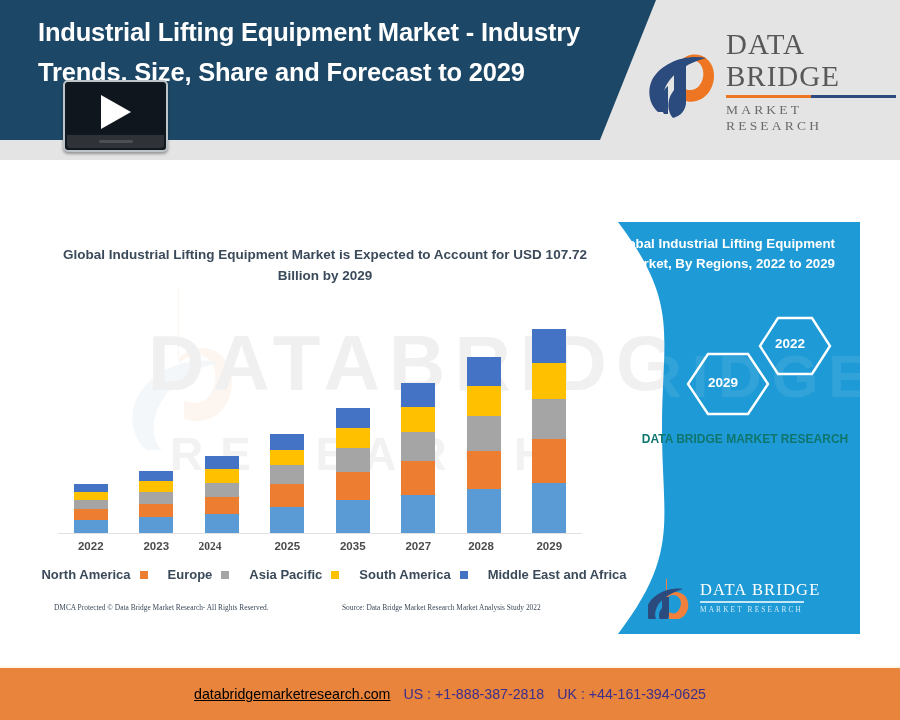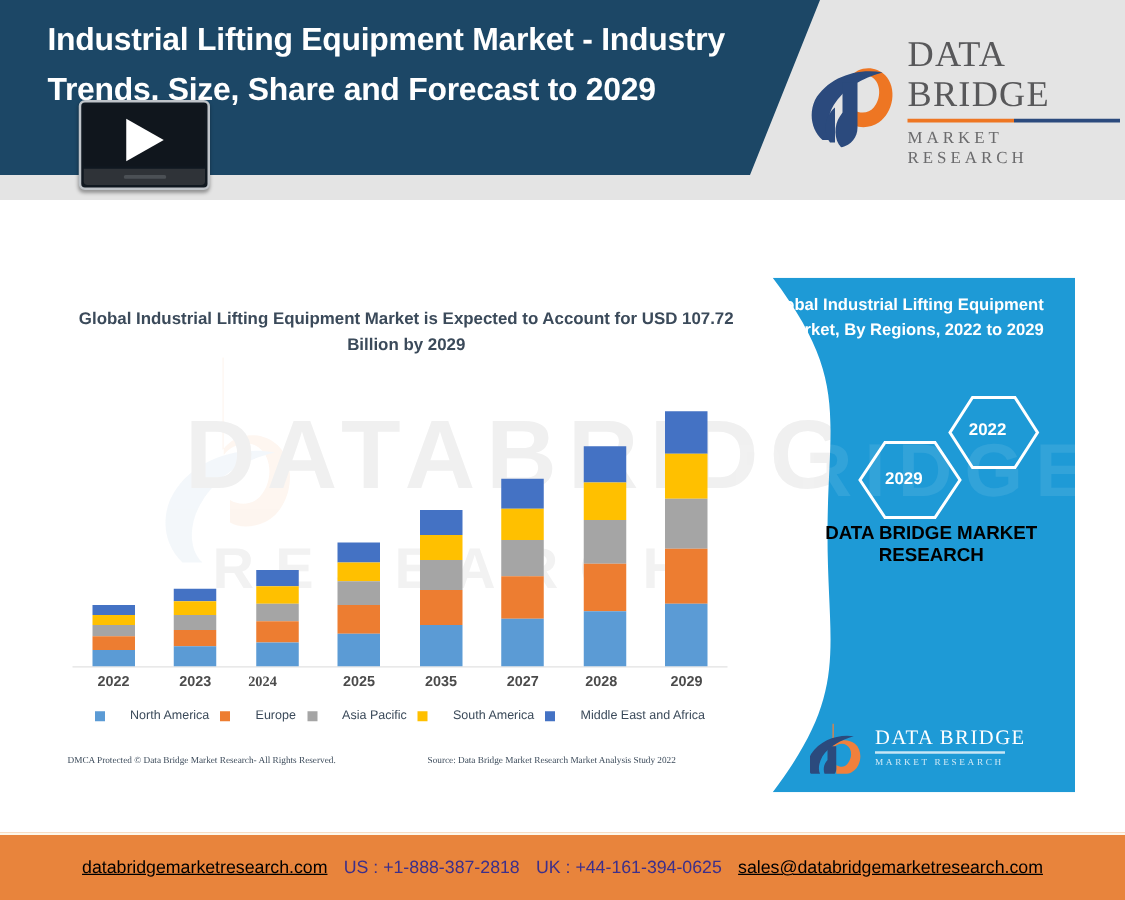"DATA BRIDGE MARKET RESEARCH" .bp-brand { color: #000000 -> #0f766e; font-size: 15px -> 12px; top: 196px -> 208px }
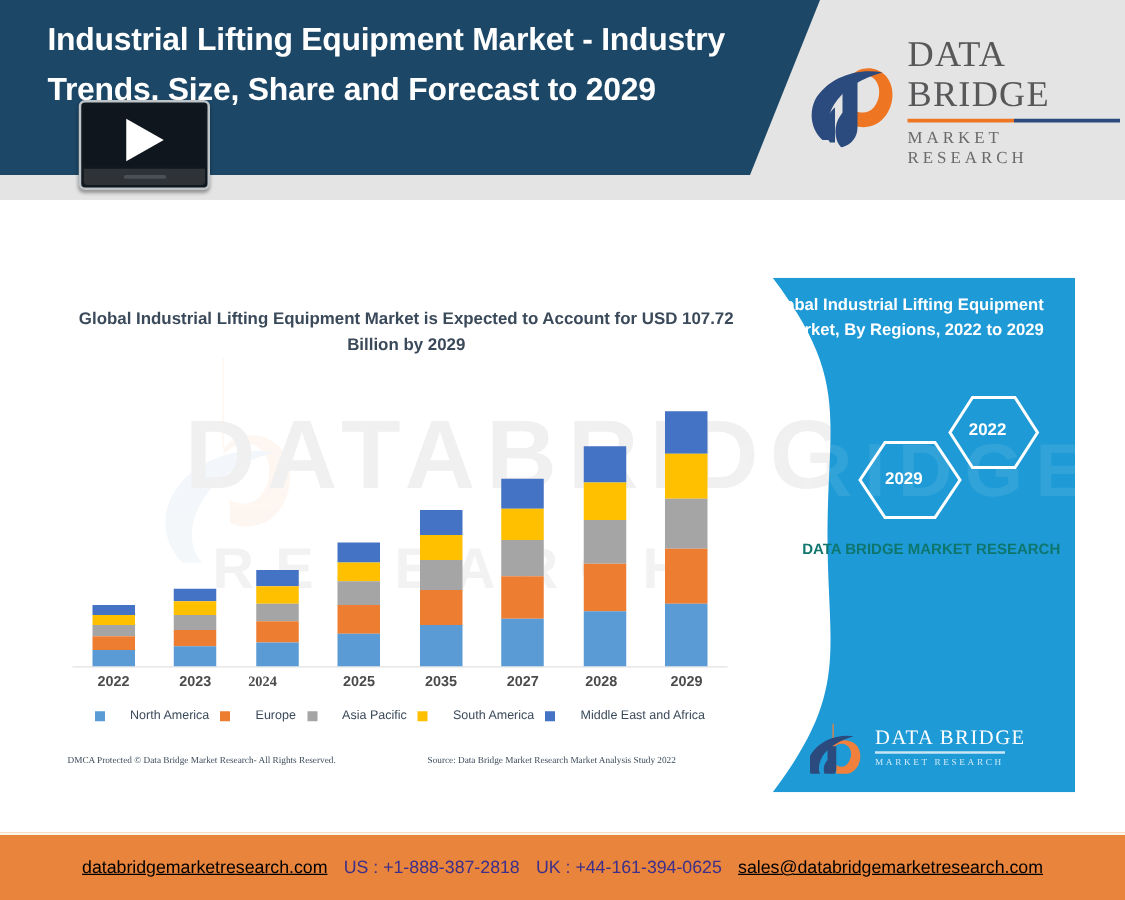"North America" .legend-label { font-size: 10px -> 13px; font-weight: normal -> bold }
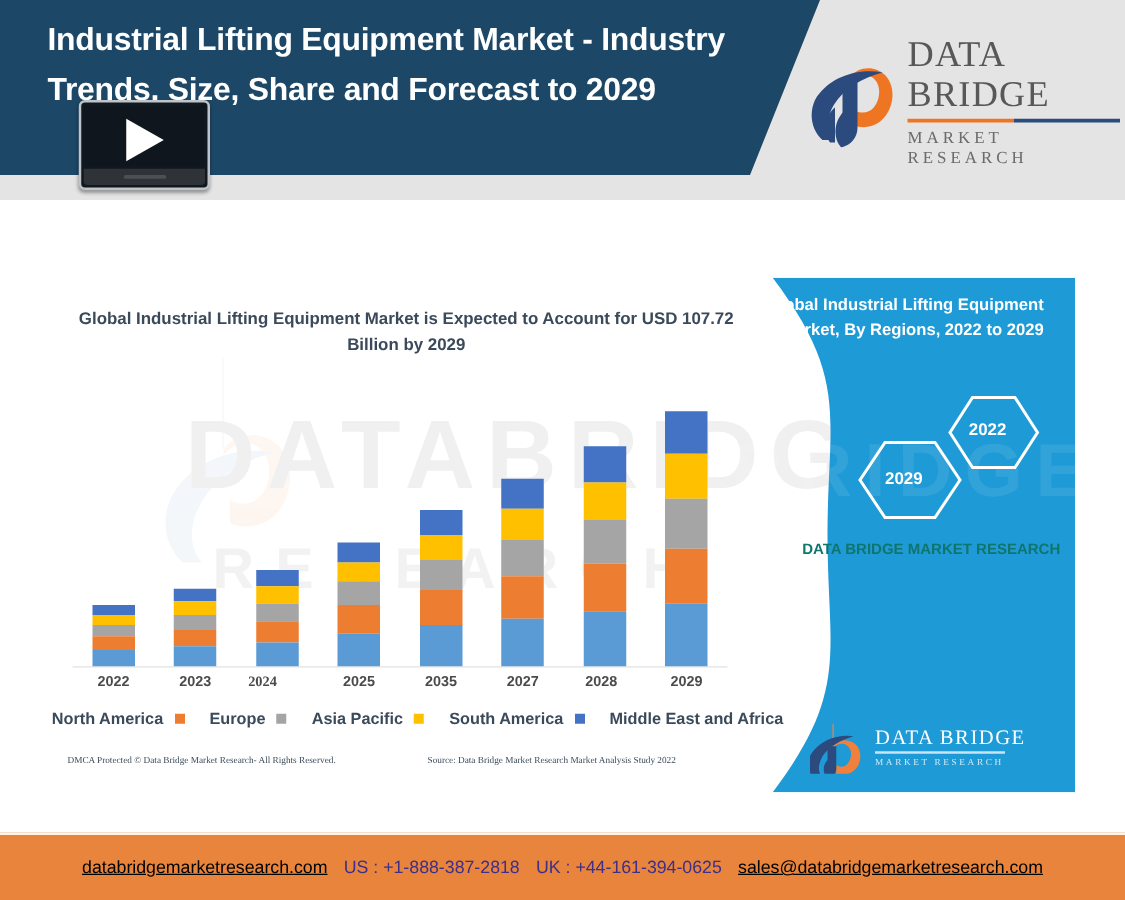"sales@databridgemarketresearch.com" a.contact-link { html: <a>sales@databridgemarketresearch.com</a> -> none }
